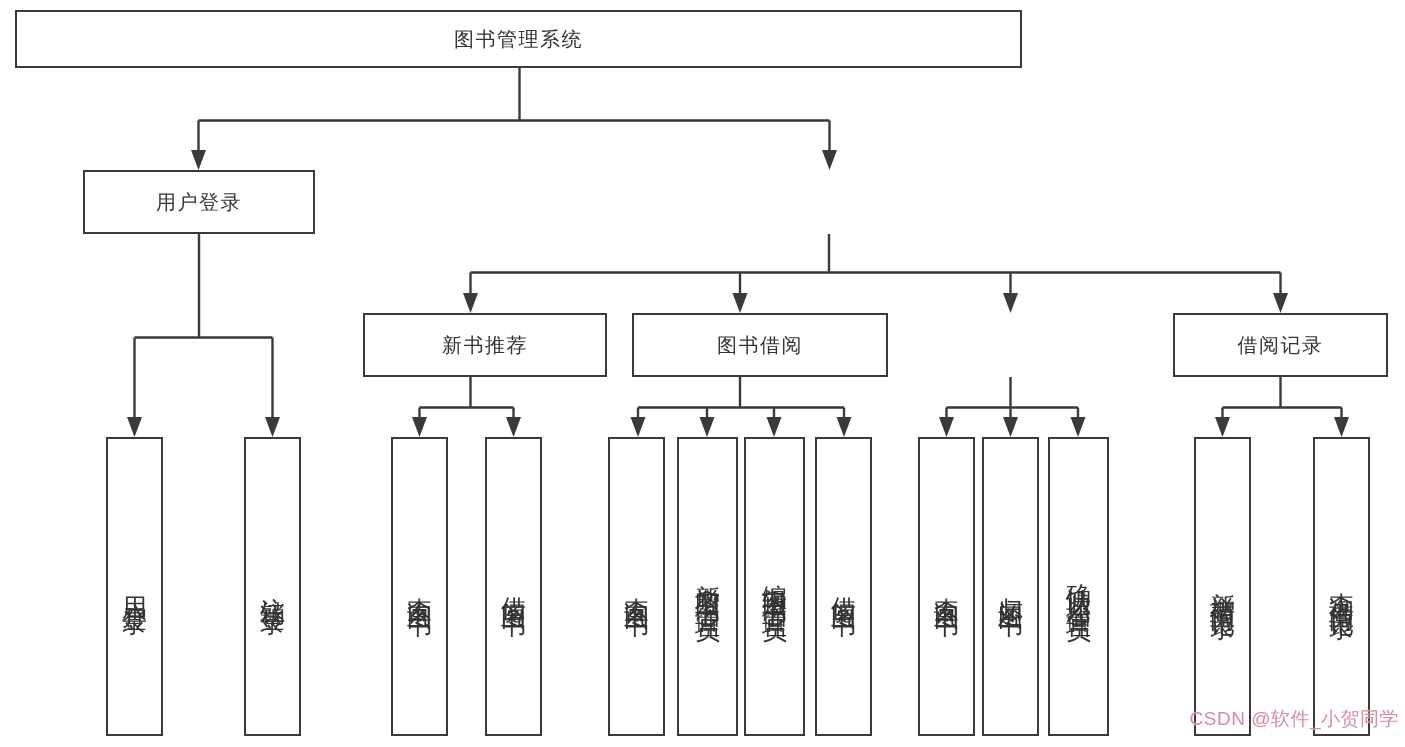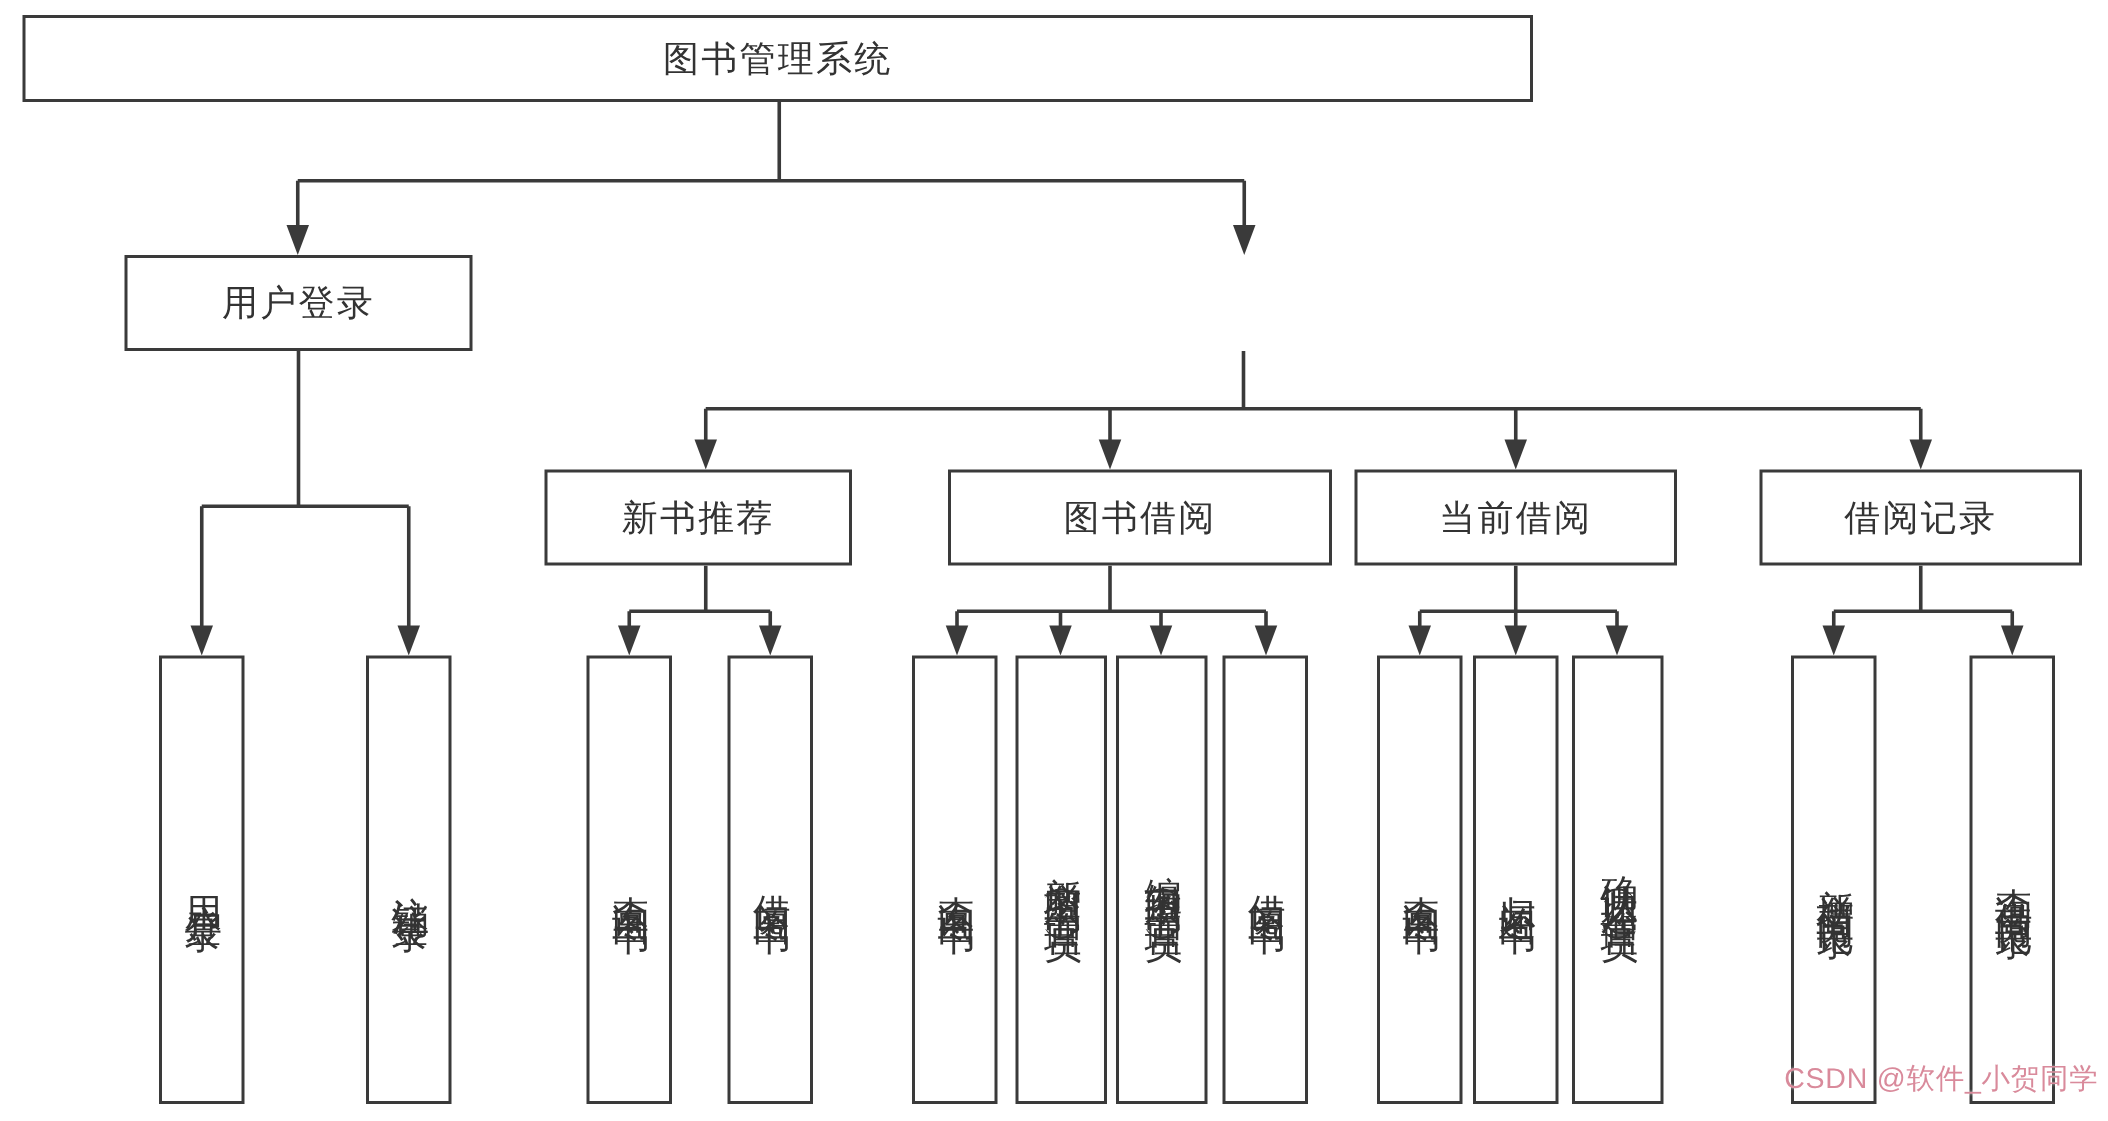"图书管理系统" .node.h { font-size: 24px -> 20px }
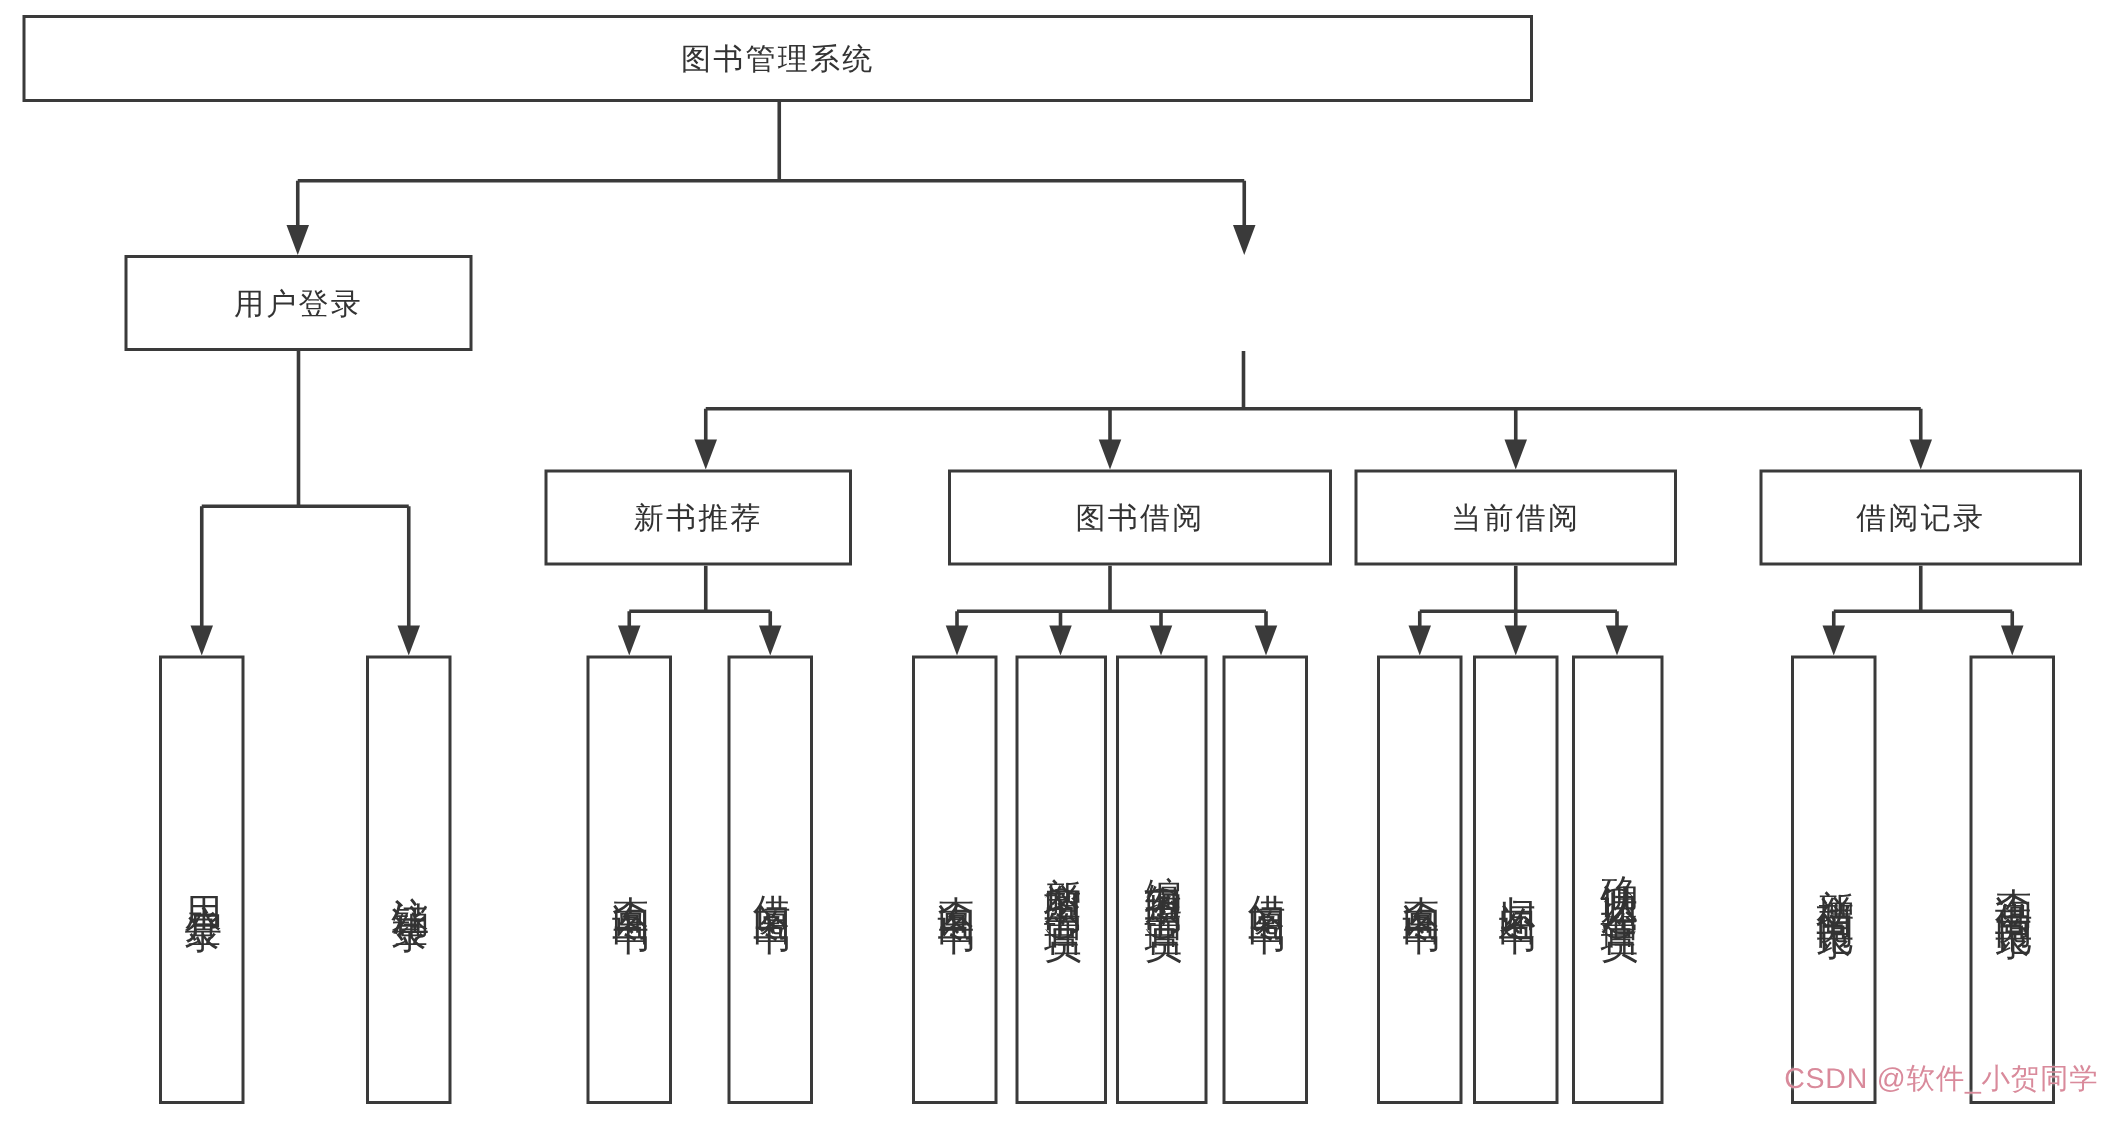"新书推荐" .node.l2a { width: 205px -> 244px }
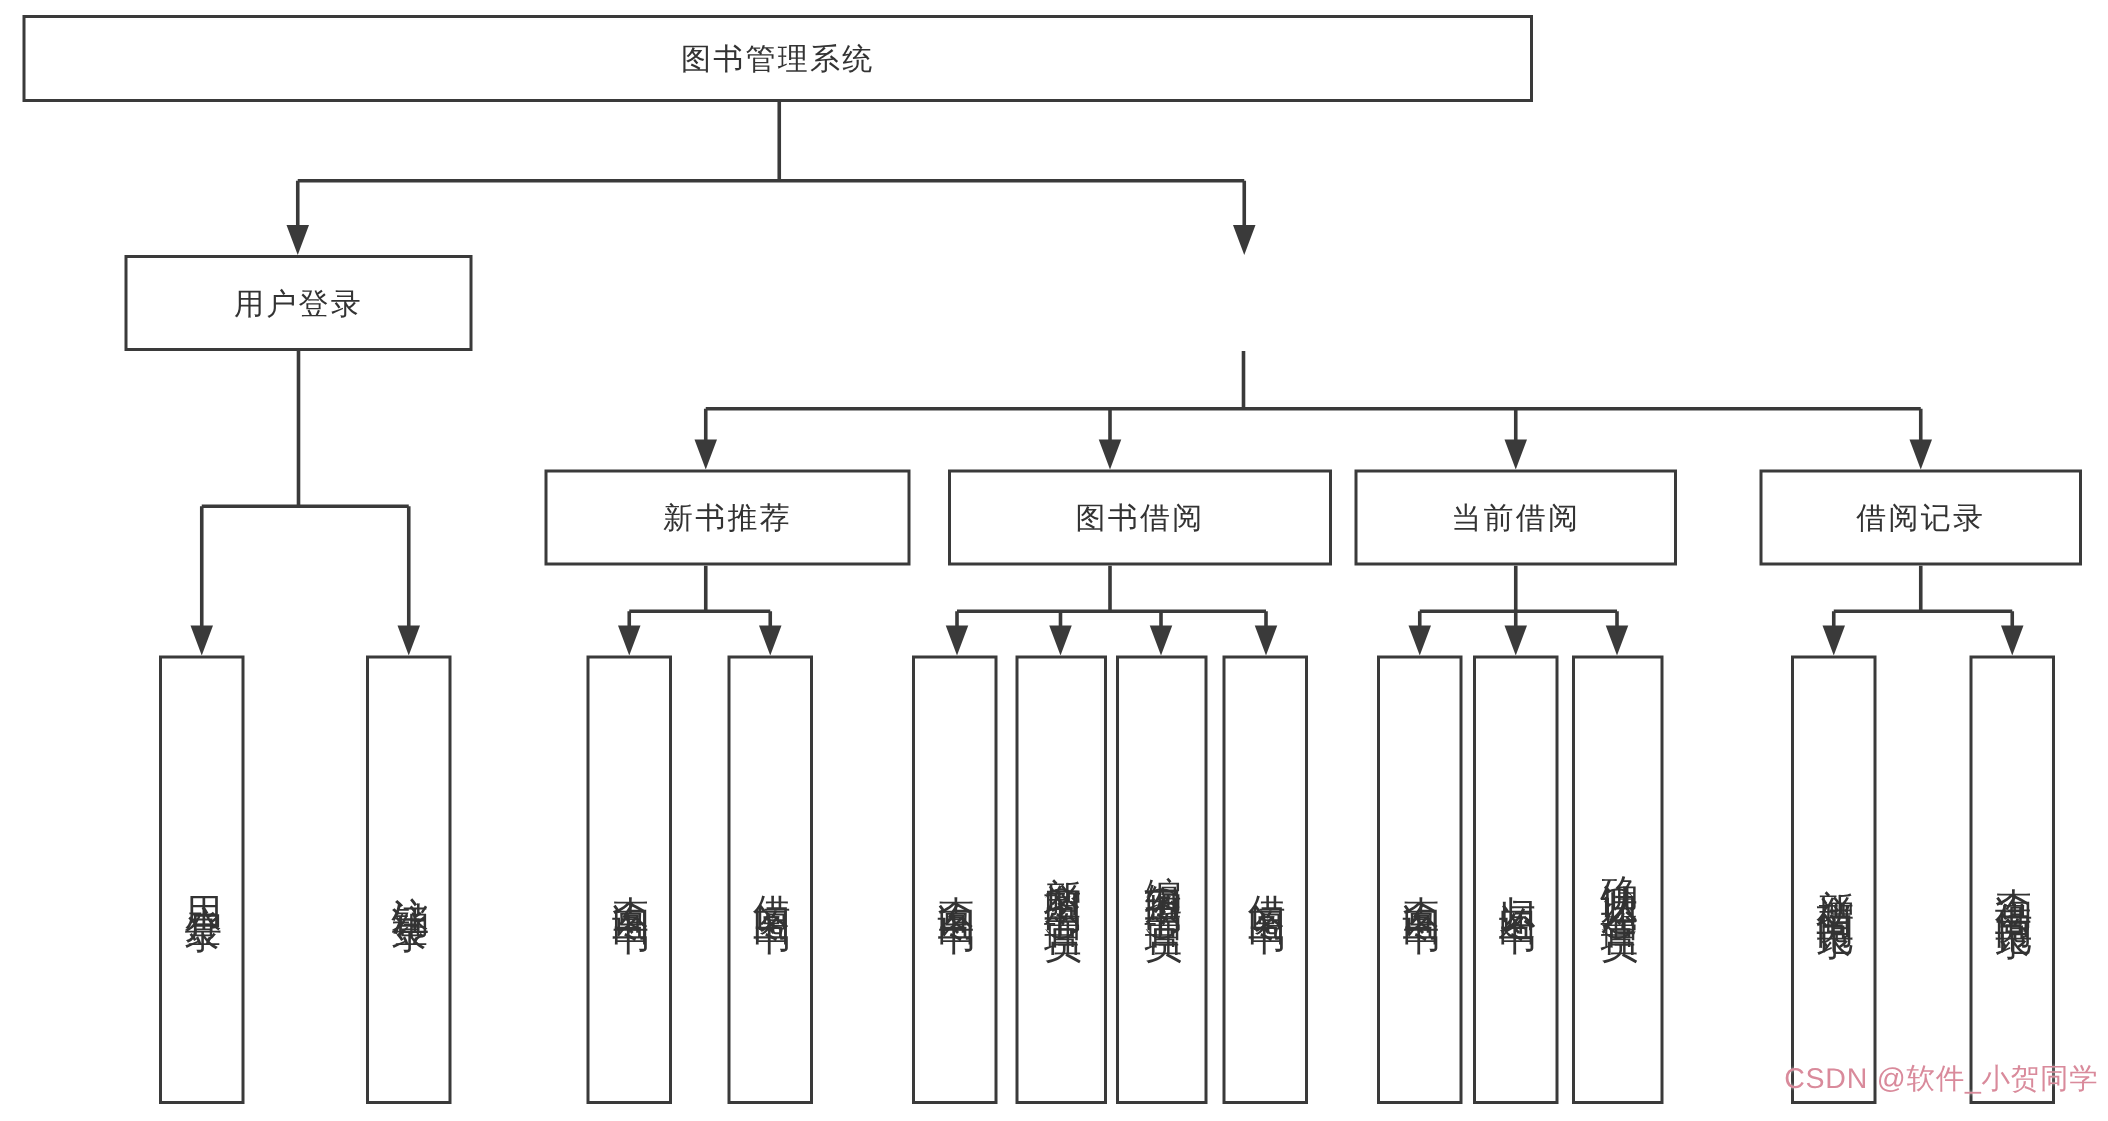"当前借阅" div.node { html: <div> <span>当前借阅</span> </div> -> none }
